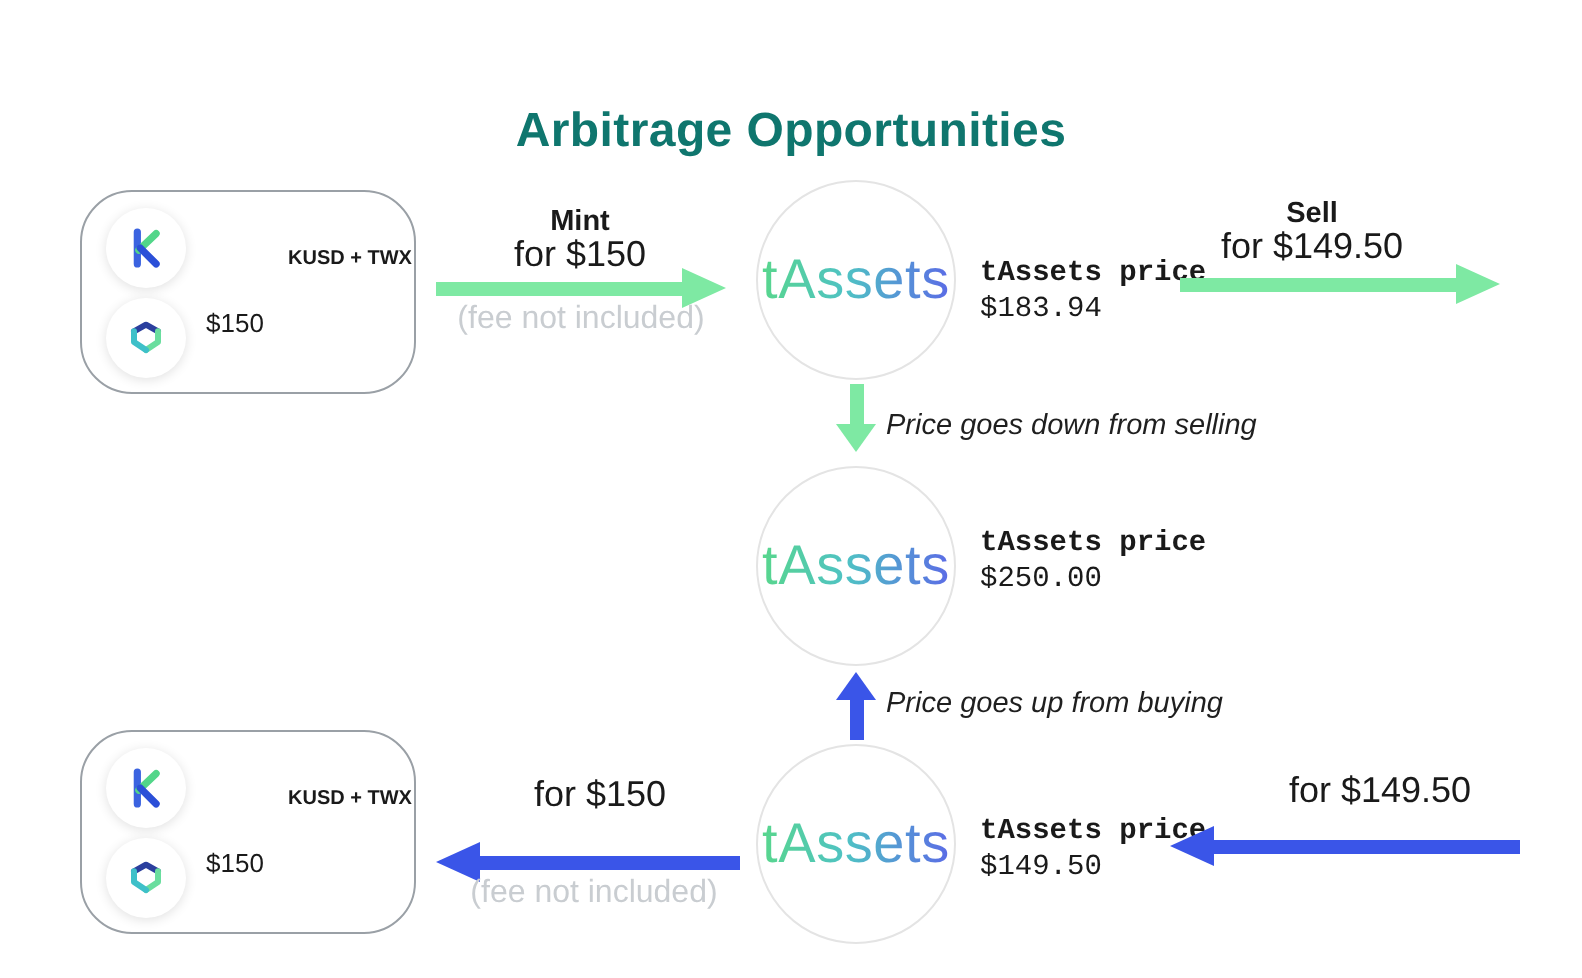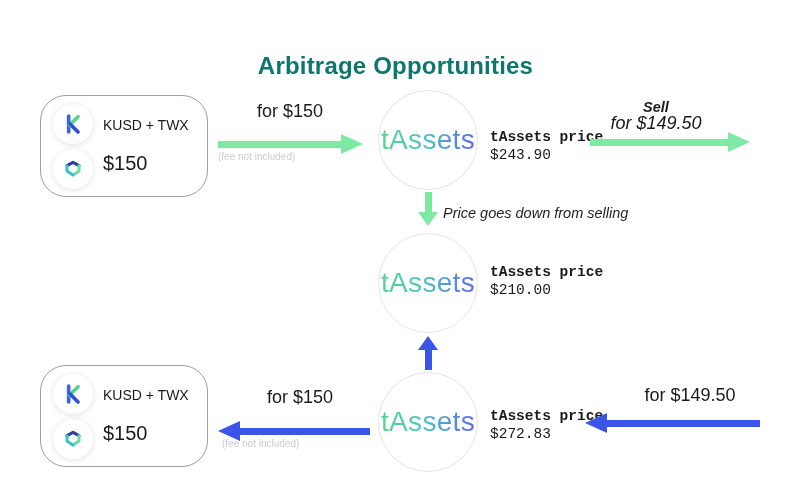"Mint" div.action { html: none -> <div>Mint</div> }
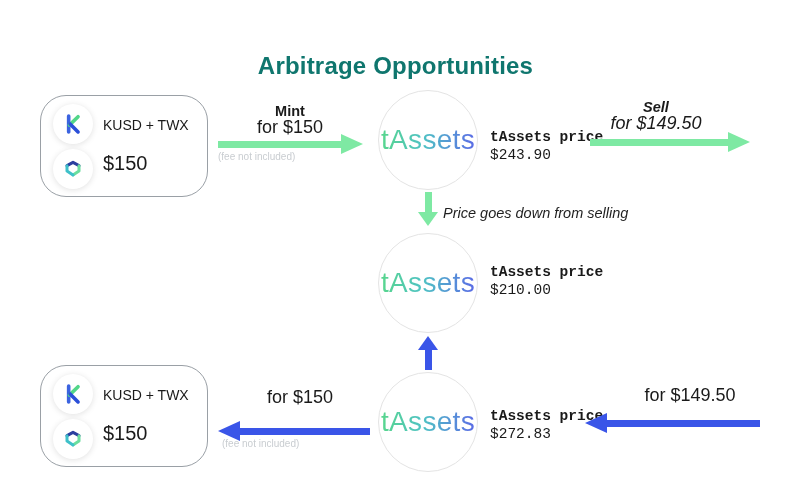"Sell" .fl-sell { font-style: italic -> none }
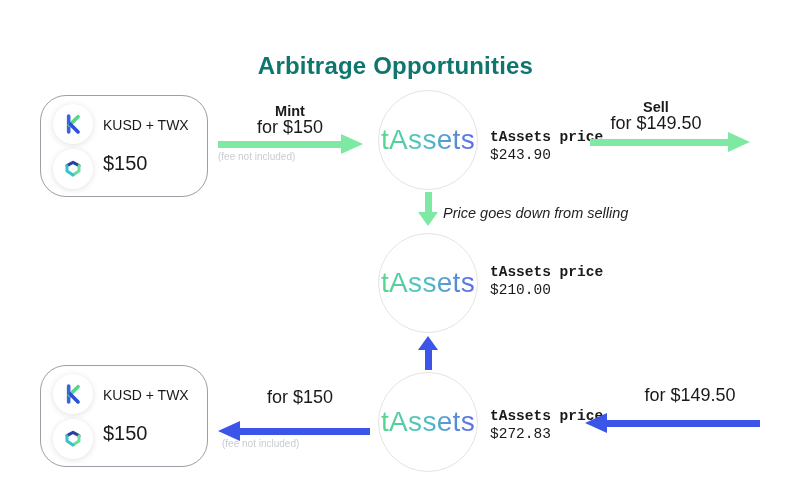"KUSD + TWX" .wallet-text .asset { font-size: 14px -> 10px; font-weight: 400 -> 700; margin-left: none -> 41px }
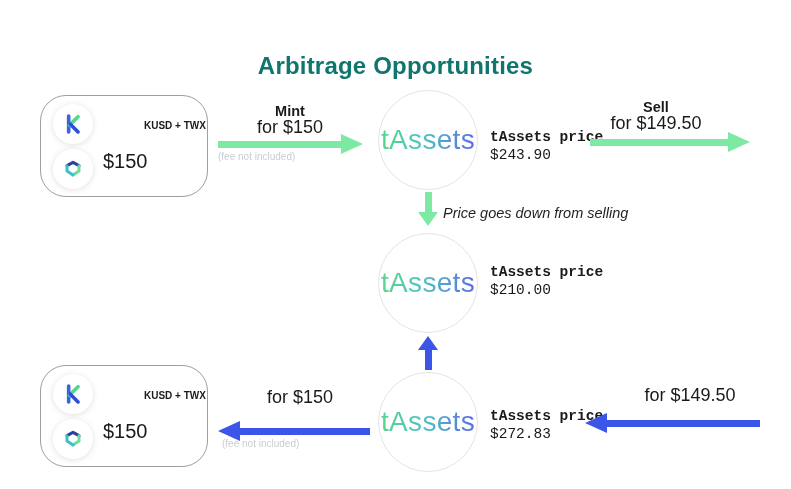"$150" .wallet-text .value { font-size: 20px -> 13px }
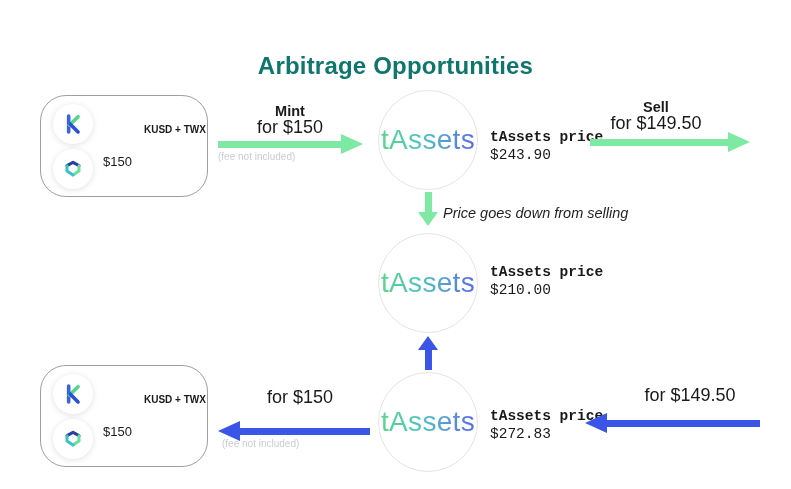"(fee not included)" .fee-note { font-size: 10px -> 16px; text-align: left -> center }
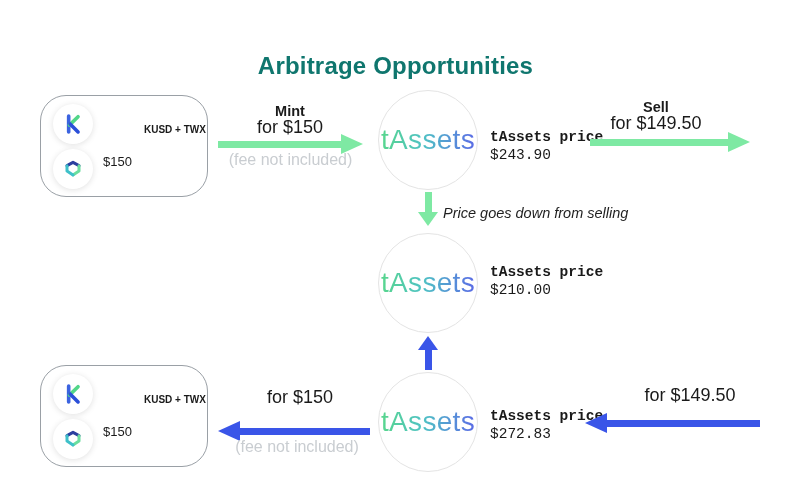"$243.90" div.p-value { text: $243.90 -> $183.94 }
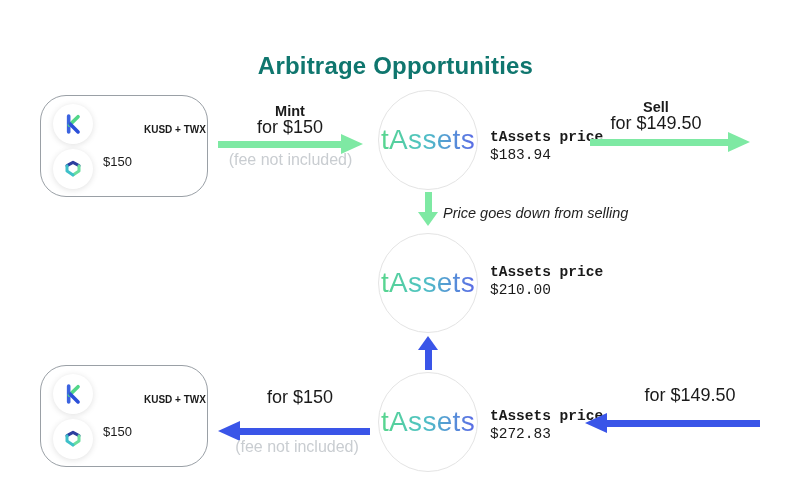"$210.00" div.p-value { text: $210.00 -> $250.00 }
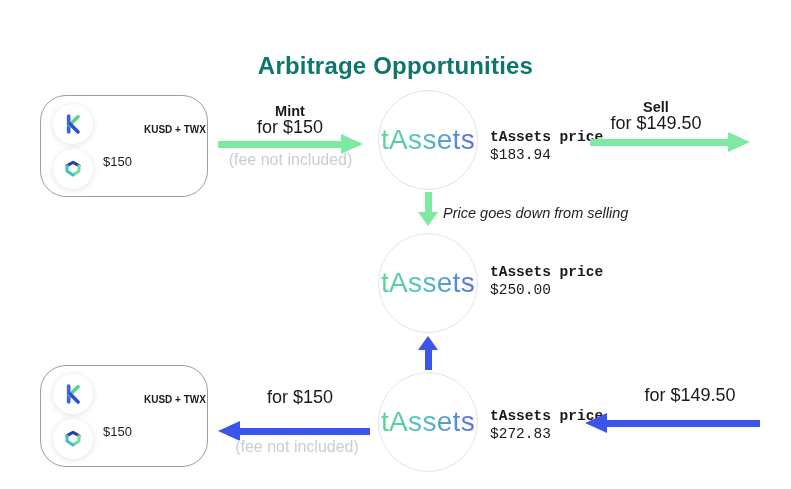"Price goes up from buying" div.caption { html: none -> <div>Price goes up from buying</div> }
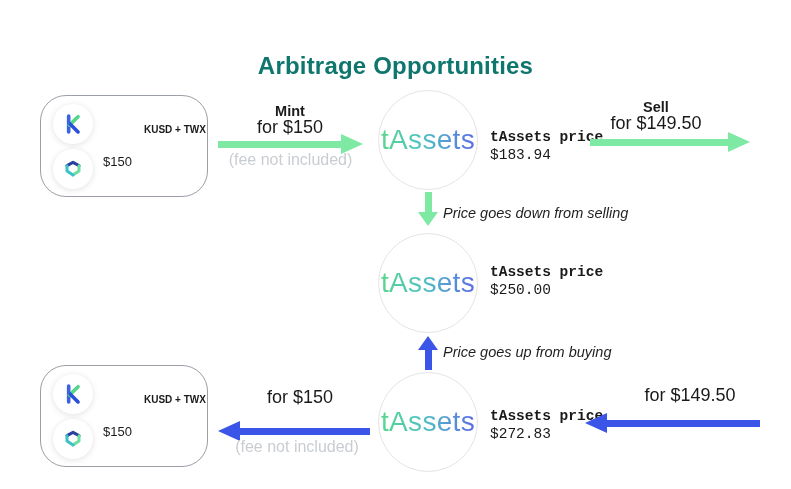"$272.83" div.p-value { text: $272.83 -> $149.50 }
